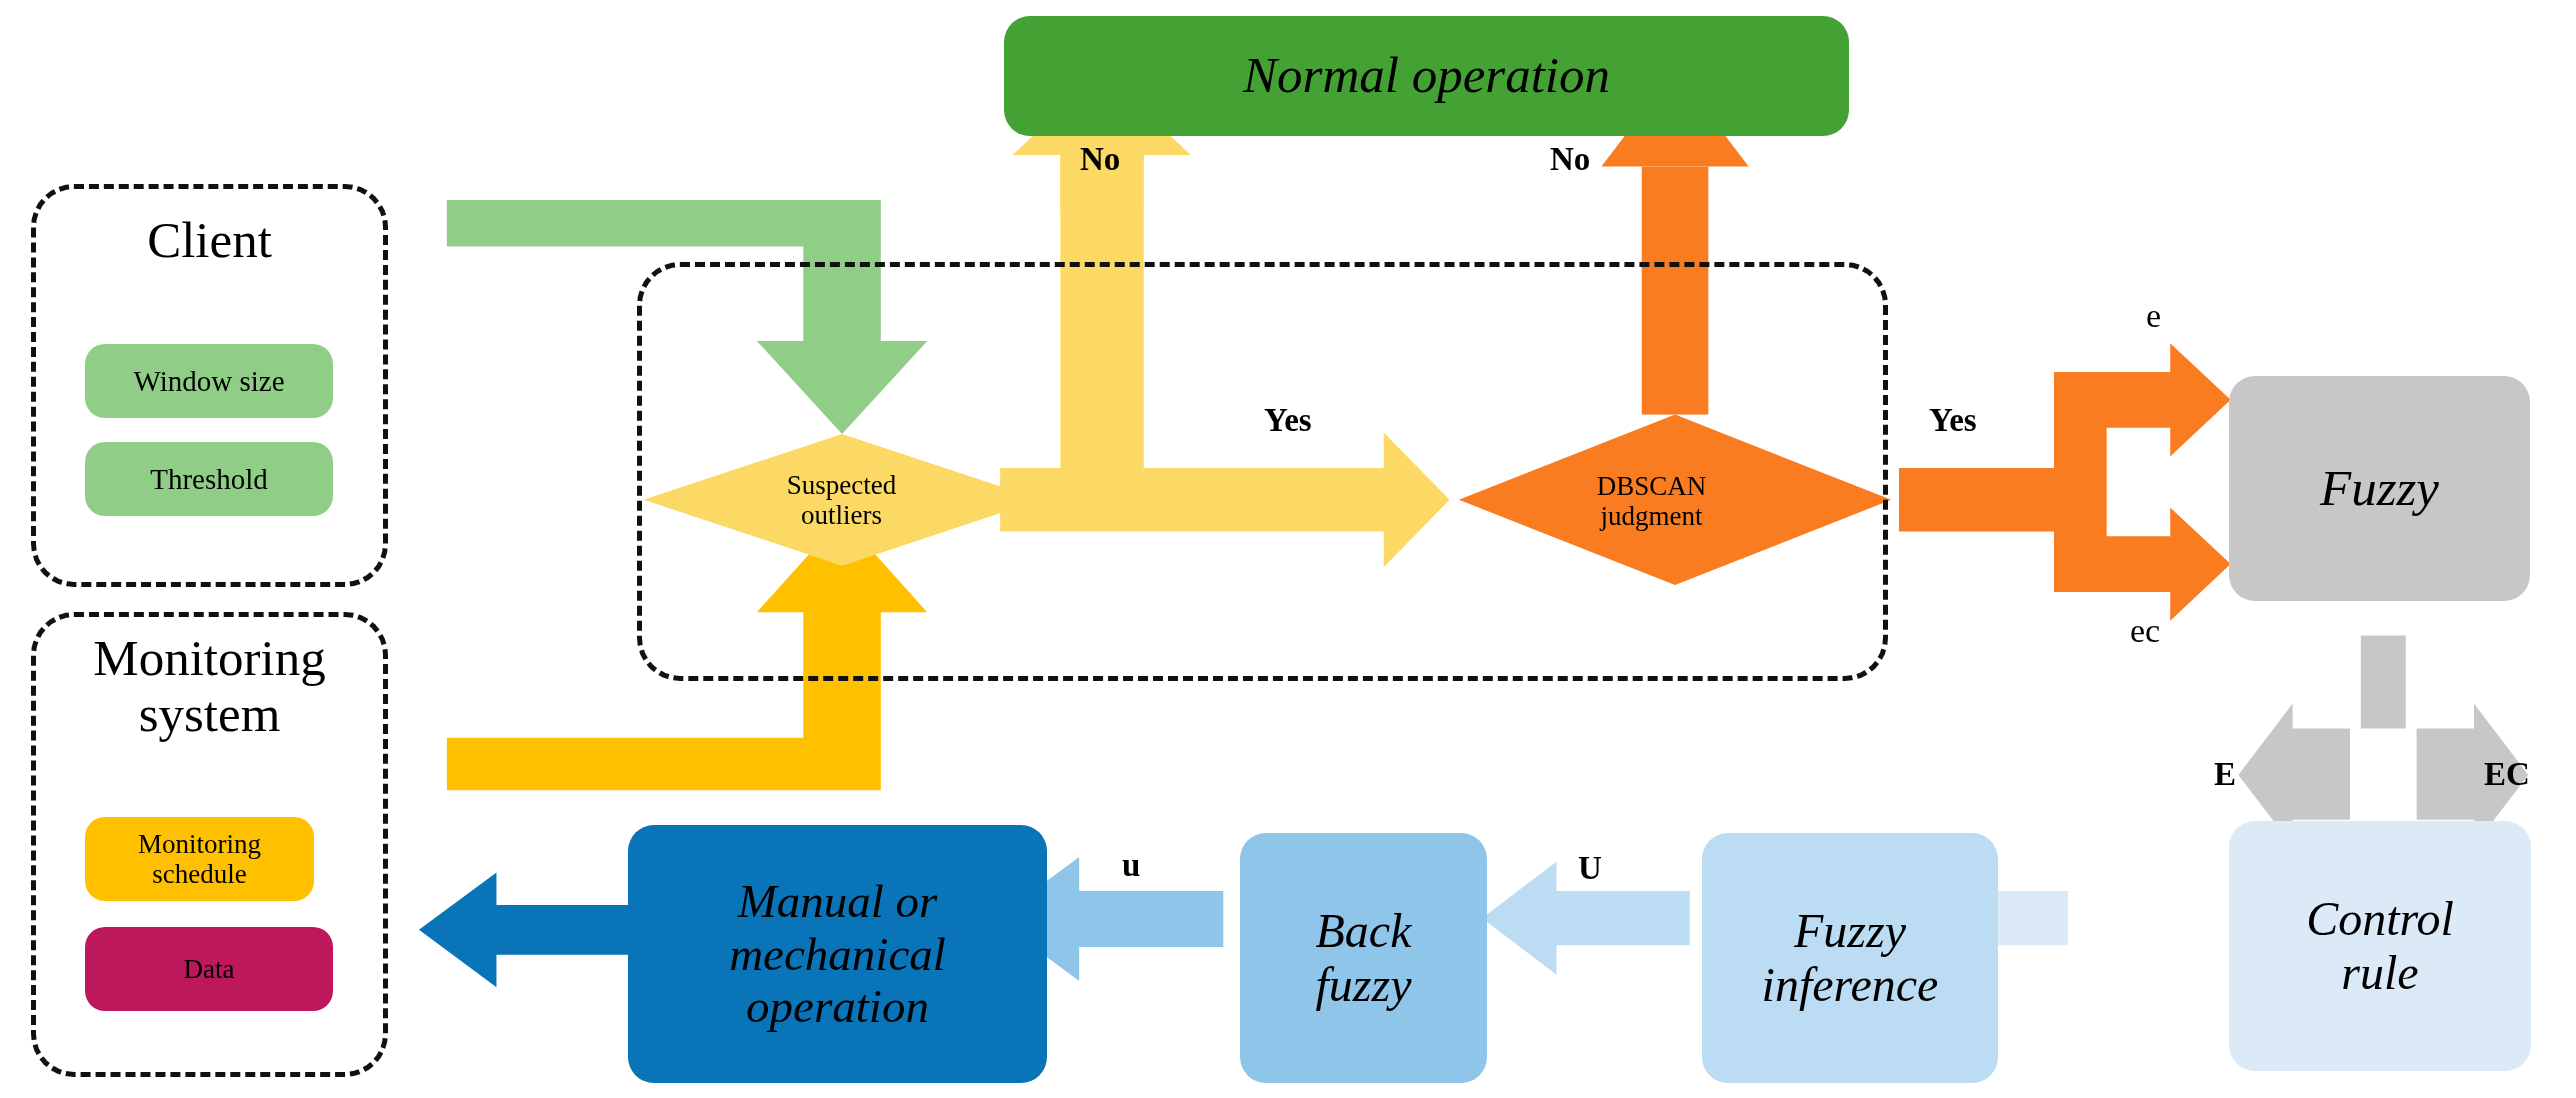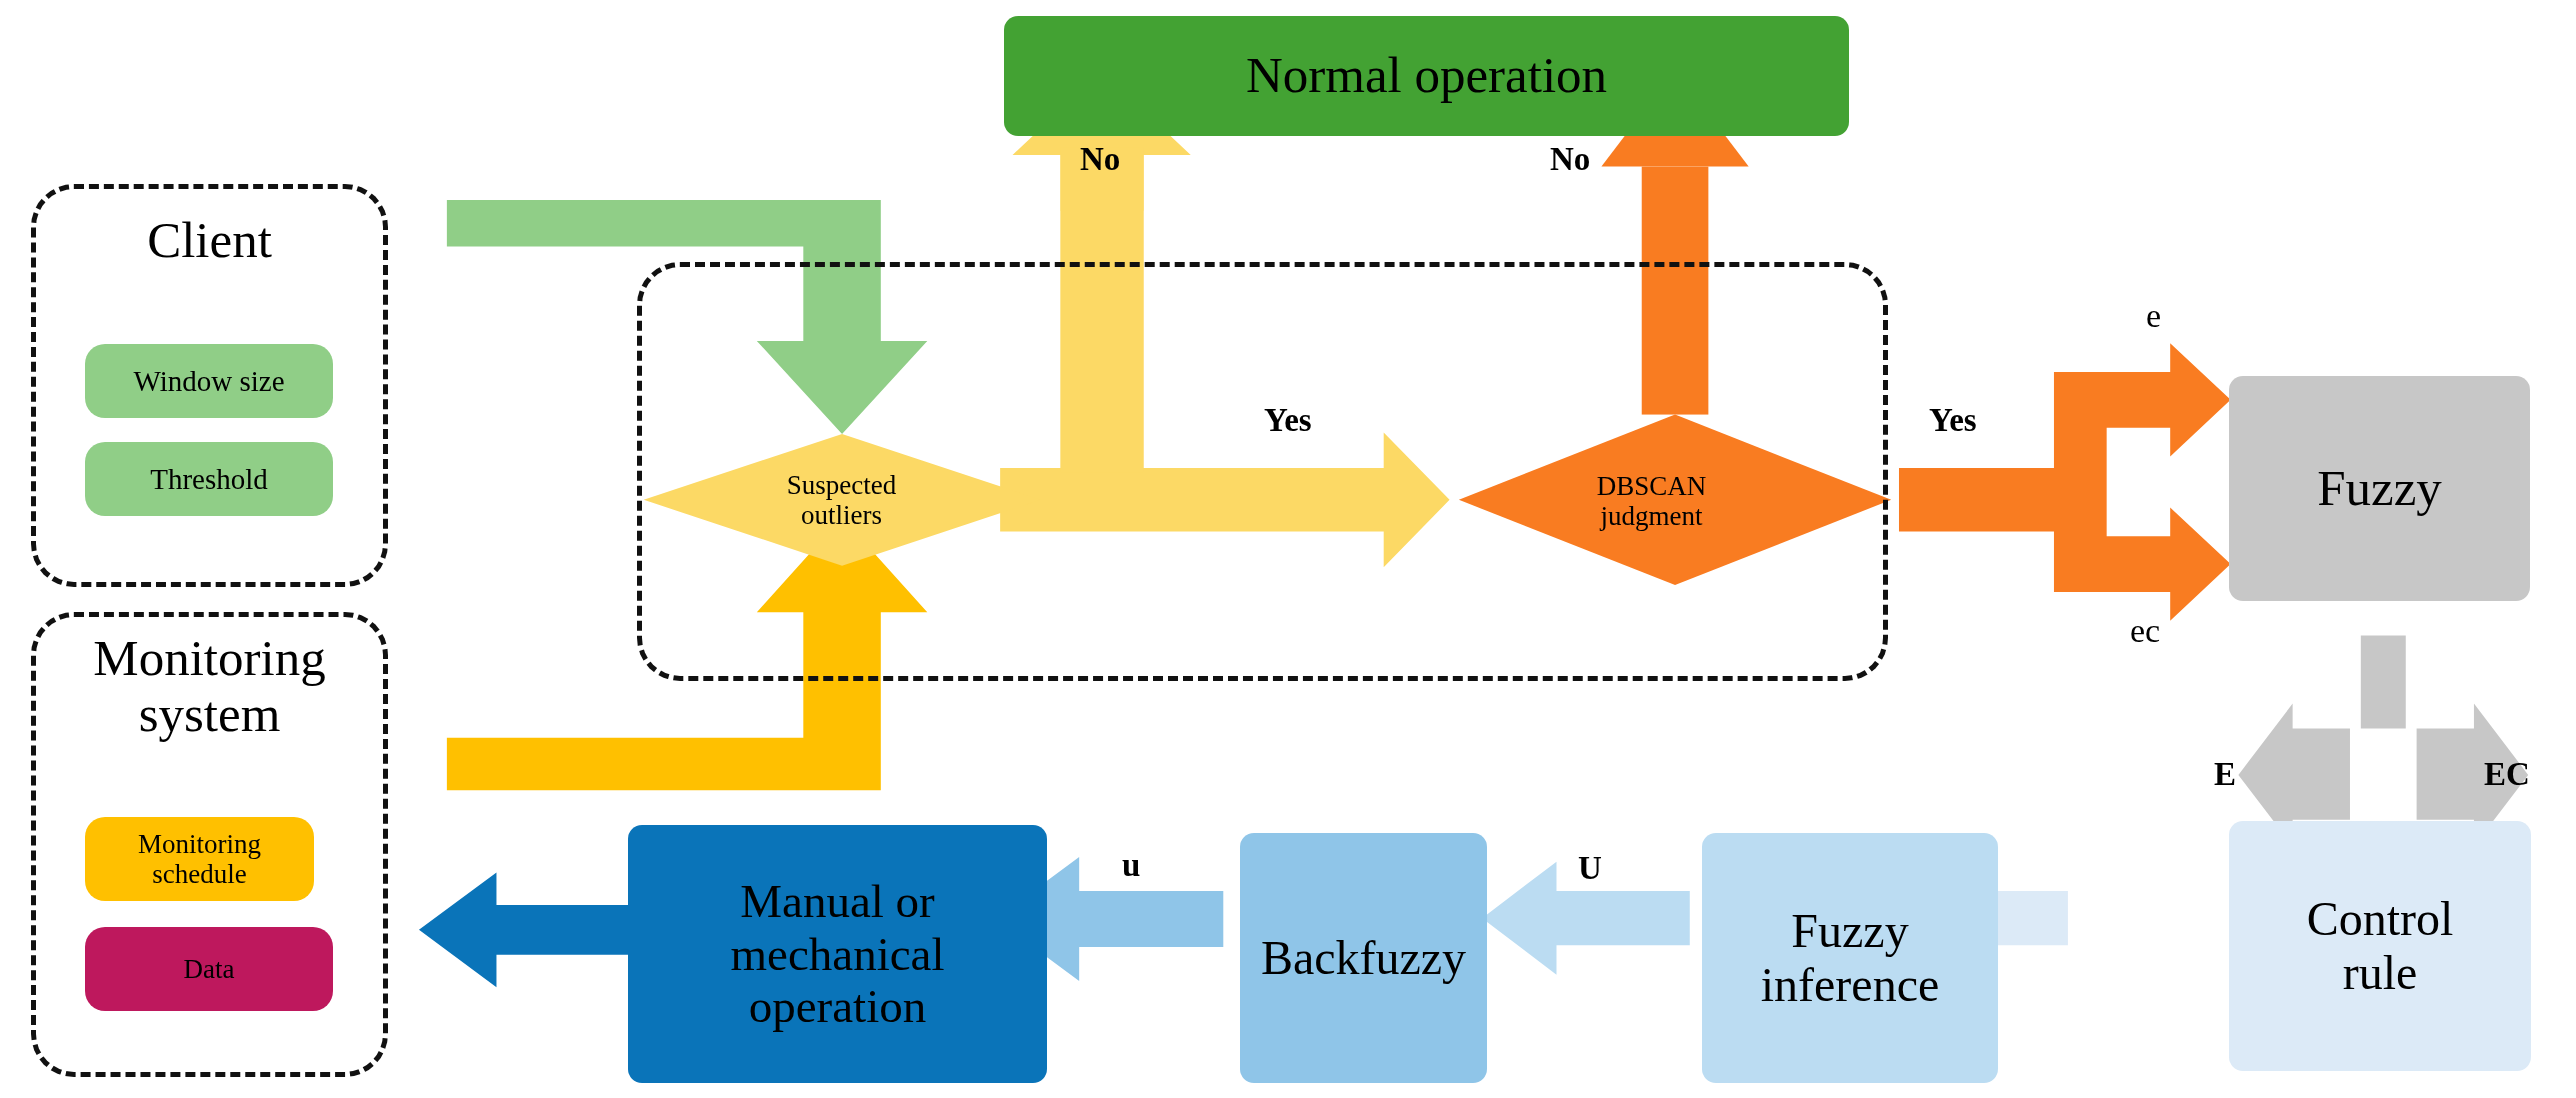"Normal operation" .rounded { border-radius: 14px -> 26px; font-style: none -> italic }
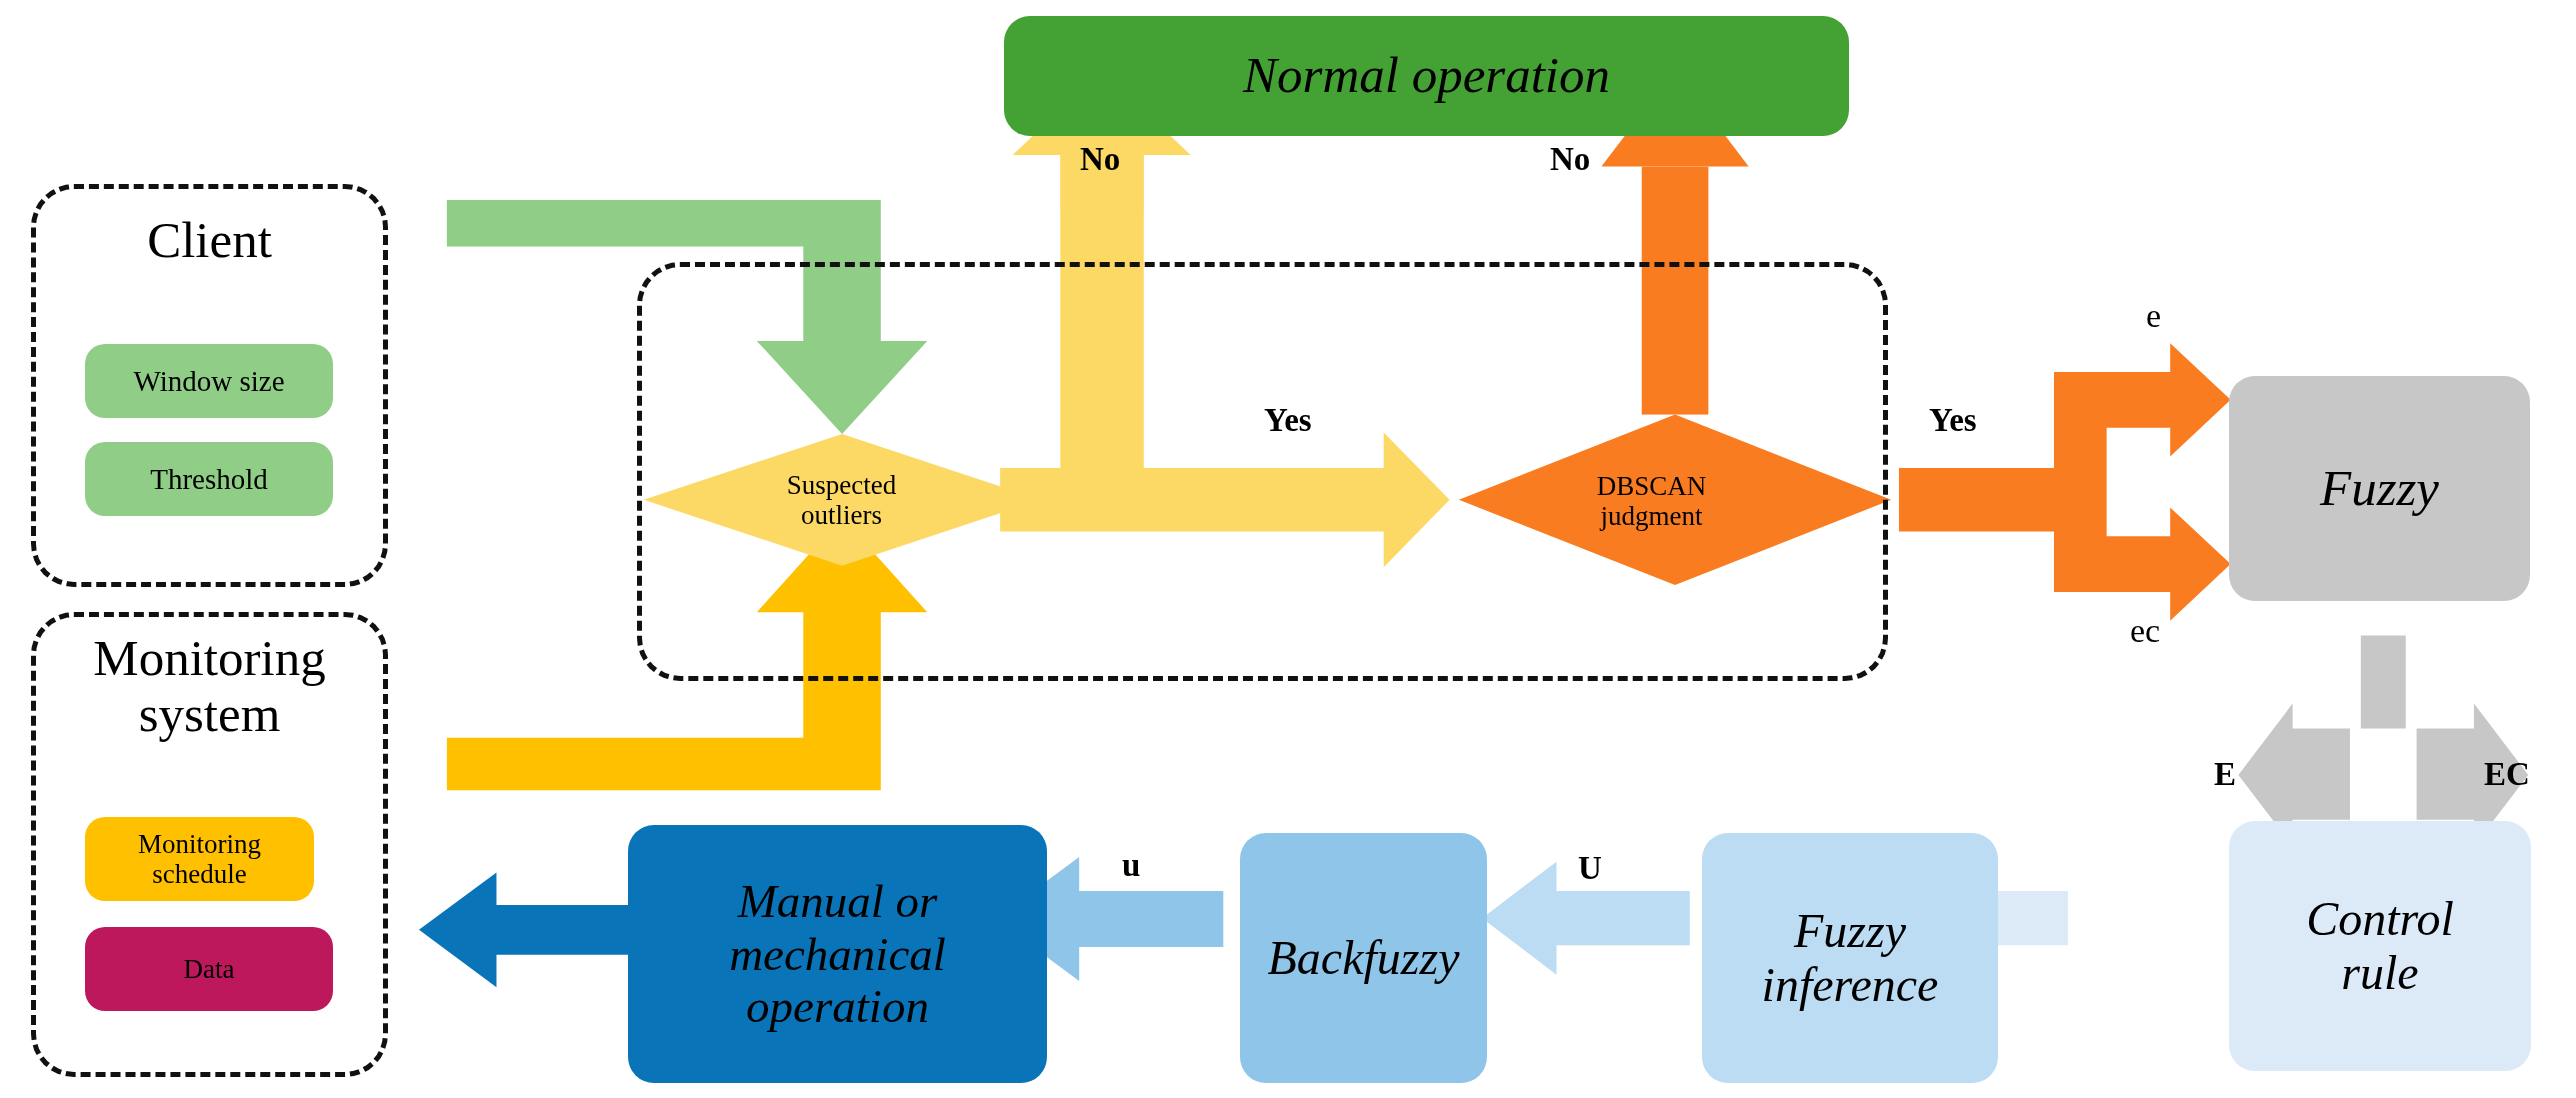"Back" div.box { flex-direction: row -> column }
